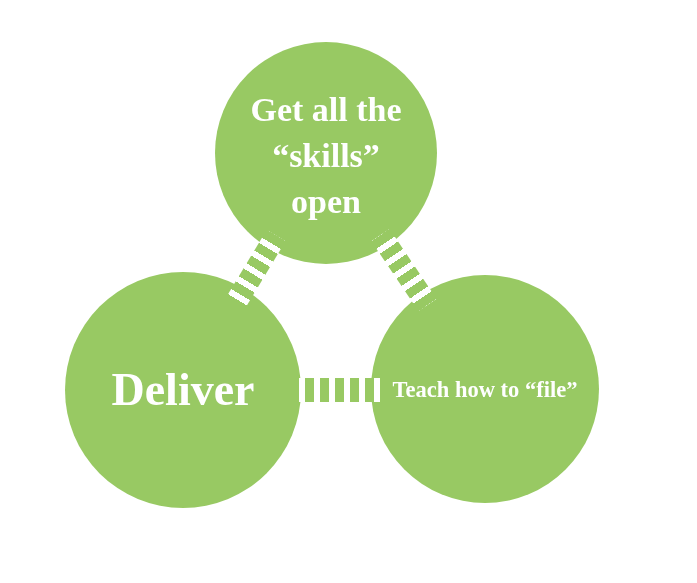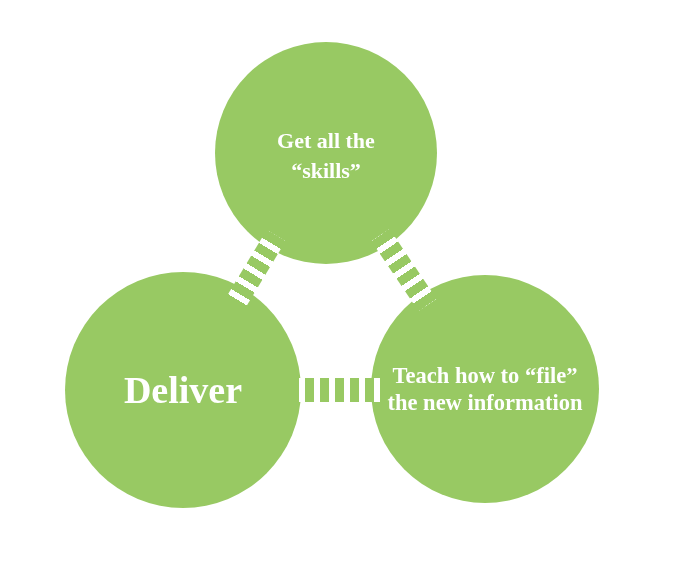"Get all the" .label-top { font-size: 22px -> 34px }
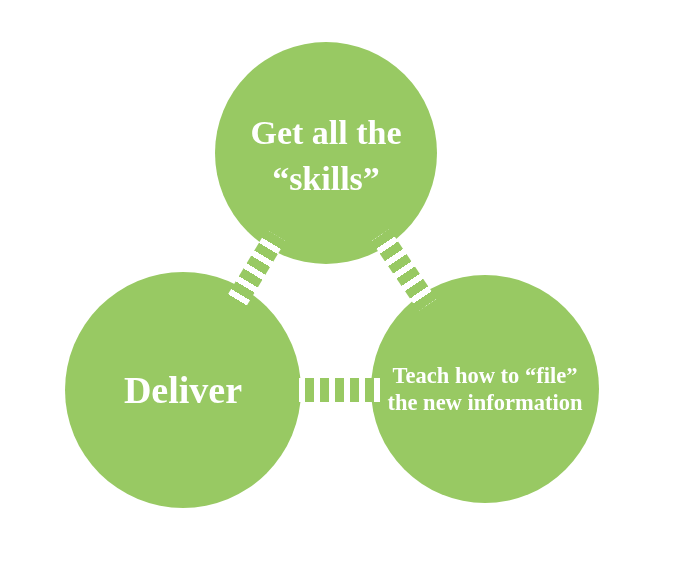"open" div { html: none -> <div>open</div> }
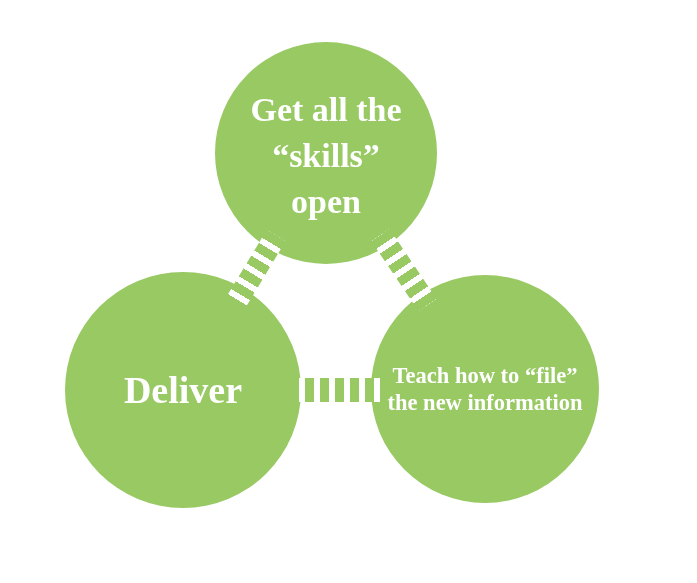"Deliver" .label-left { font-size: 38px -> 46px }
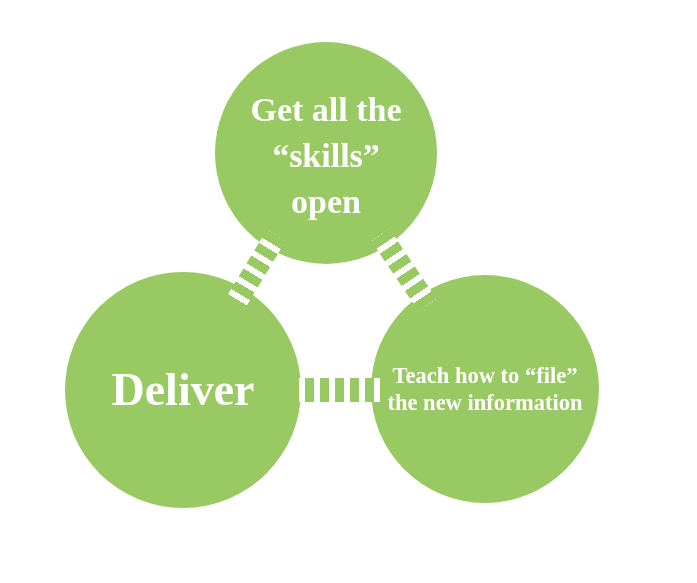"the new information" div { html: <div>the new information</div> -> none }
